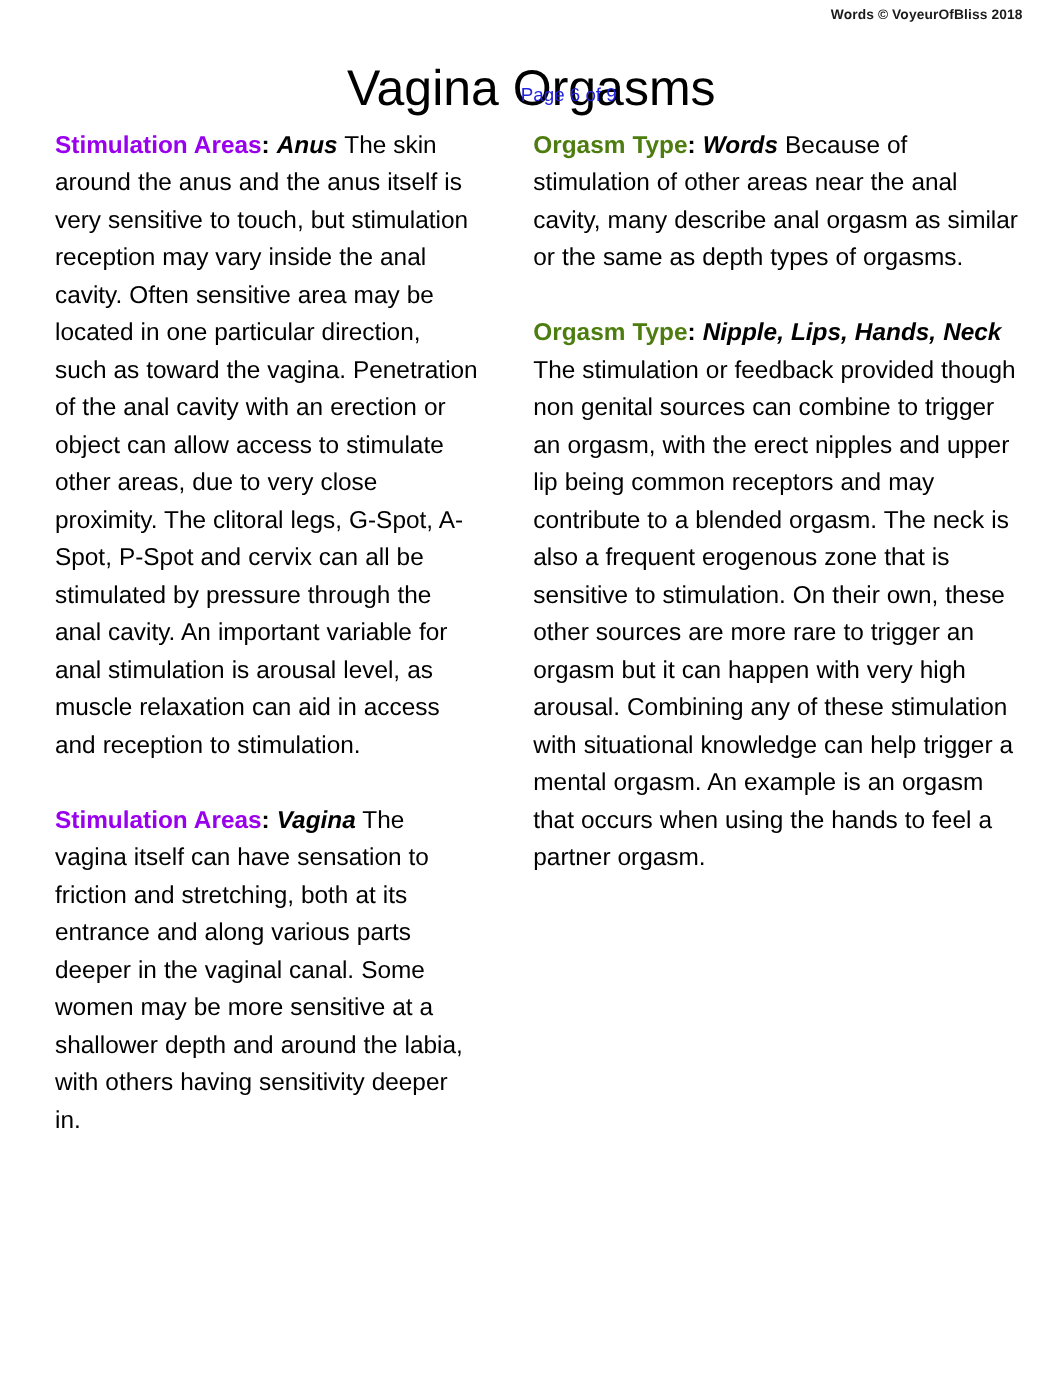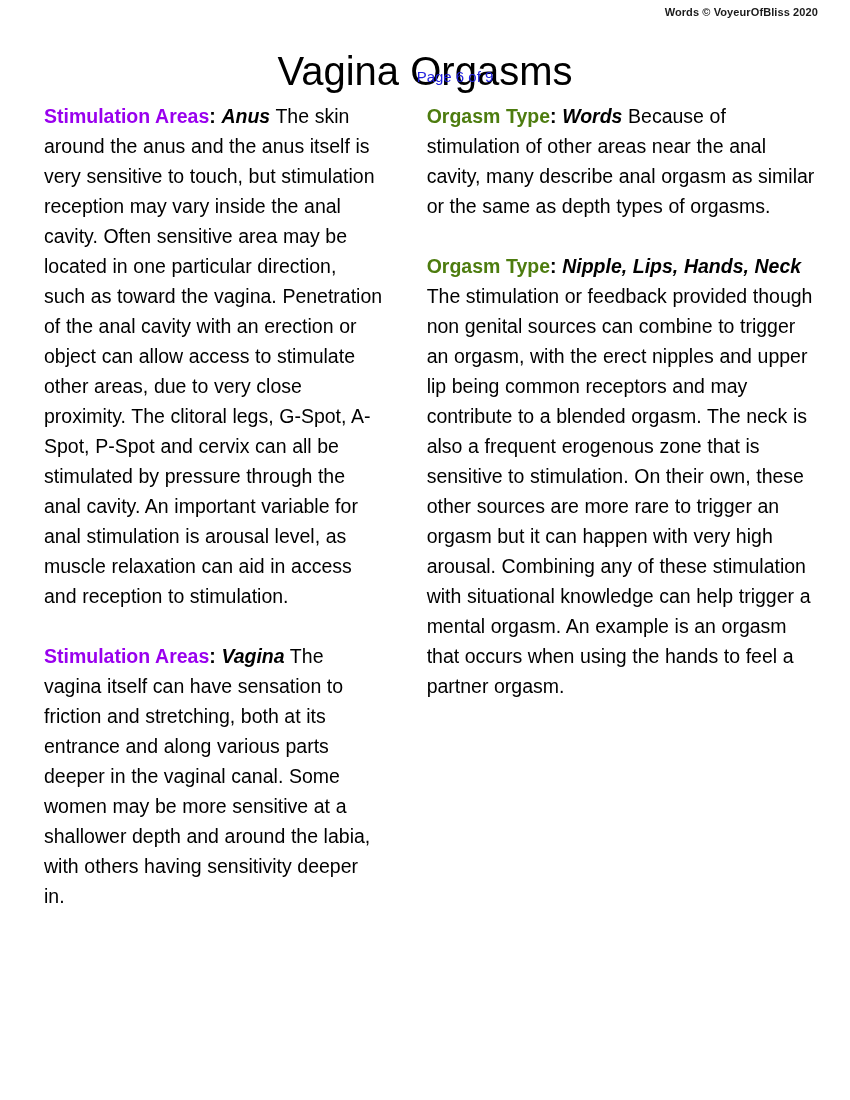"Words © VoyeurOfBliss 2020" div.credit { text: 2020 -> 2018 }
